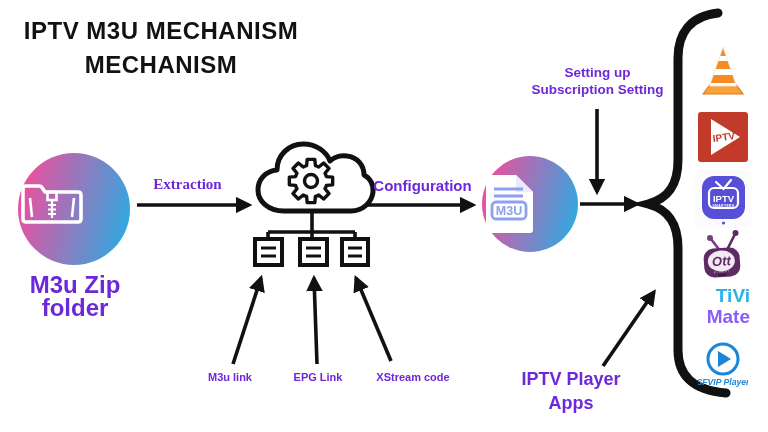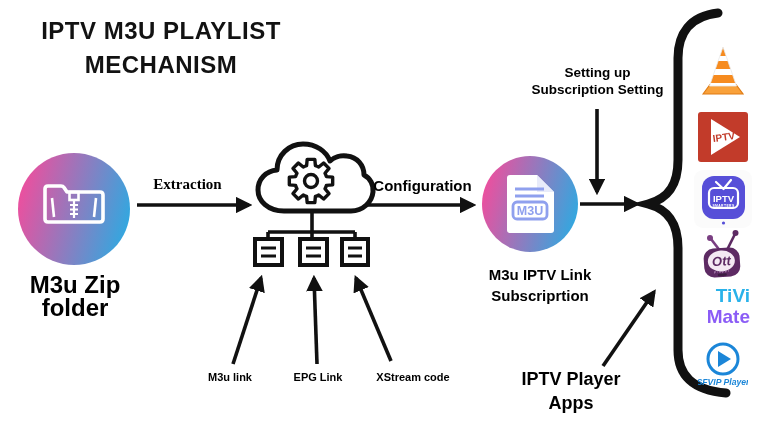"IPTV M3U PLAYLIST" div { text: PLAYLIST -> MECHANISM }
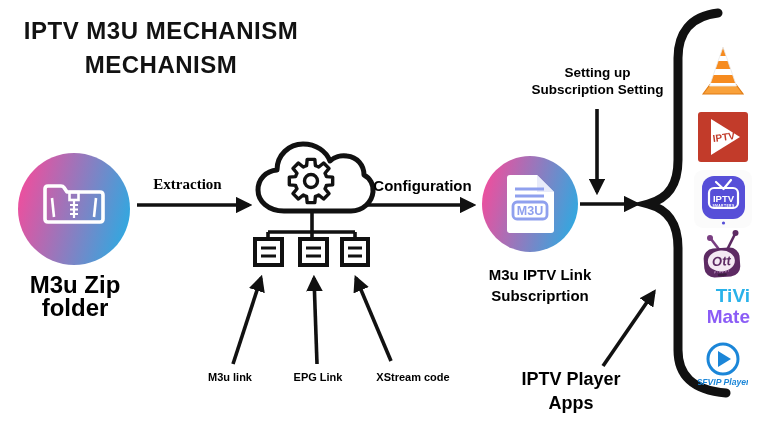"Setting up" .node-label { color: #000000 -> #6d28d9 }
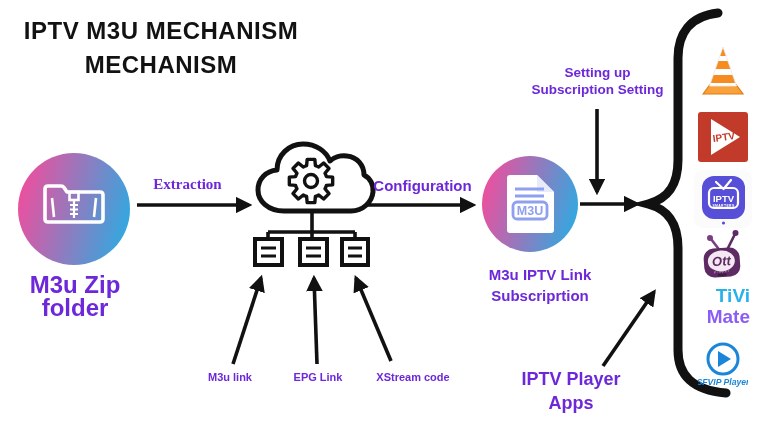"M3U" .grad-circle { justify-content: center -> flex-start }
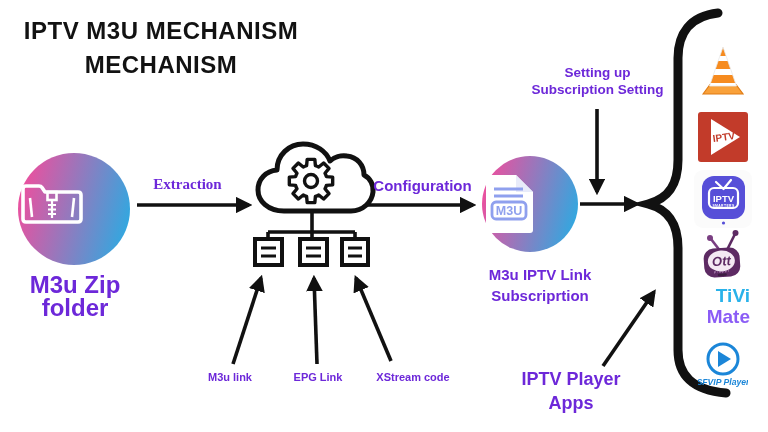"M3u IPTV Link" div.abs { html: <div> <div>M3u IPTV Link</div> <div>Subscriprtion</div> </div> -> none }
